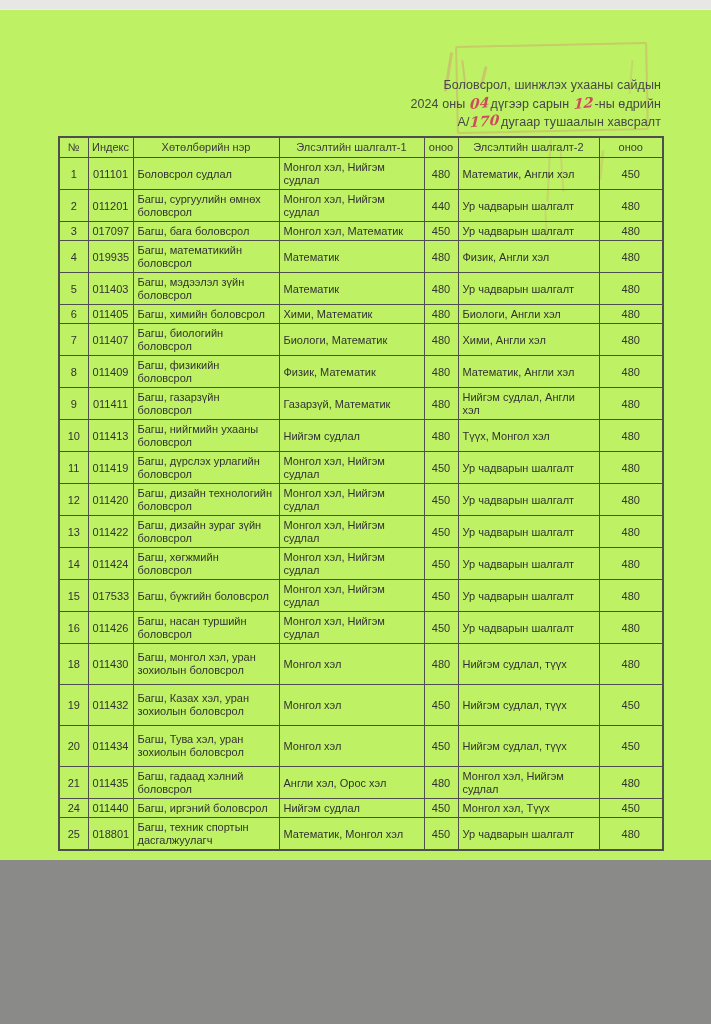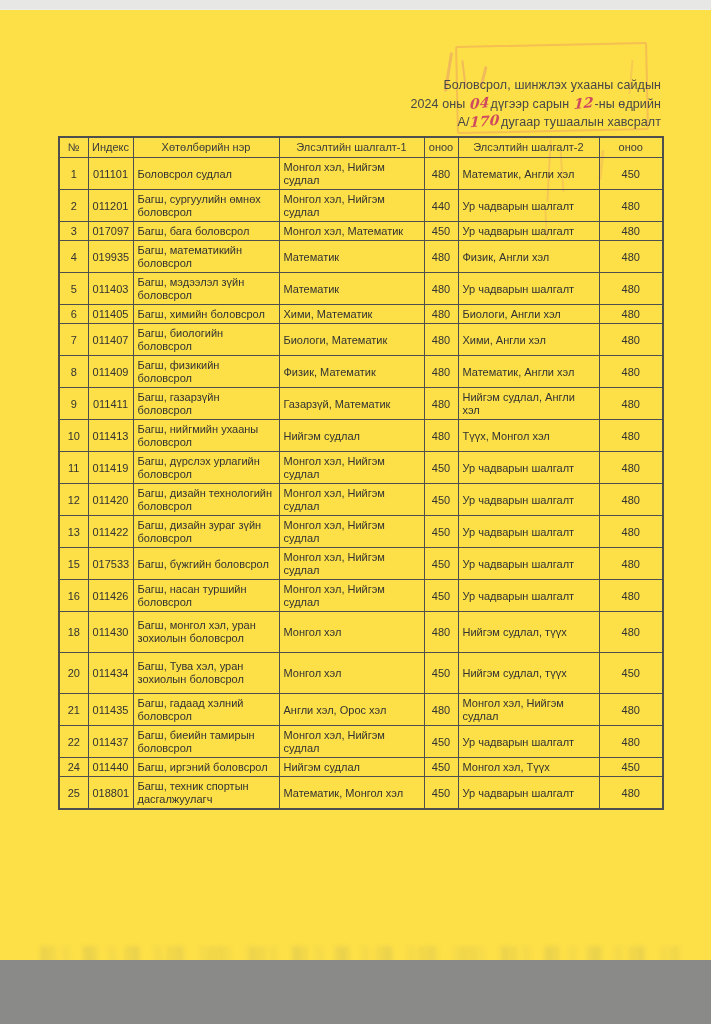"Боловсрол, шинжлэх ухааны сайдын" .photo { background: #fde047 -> #bef264; height: 960px -> 860px }
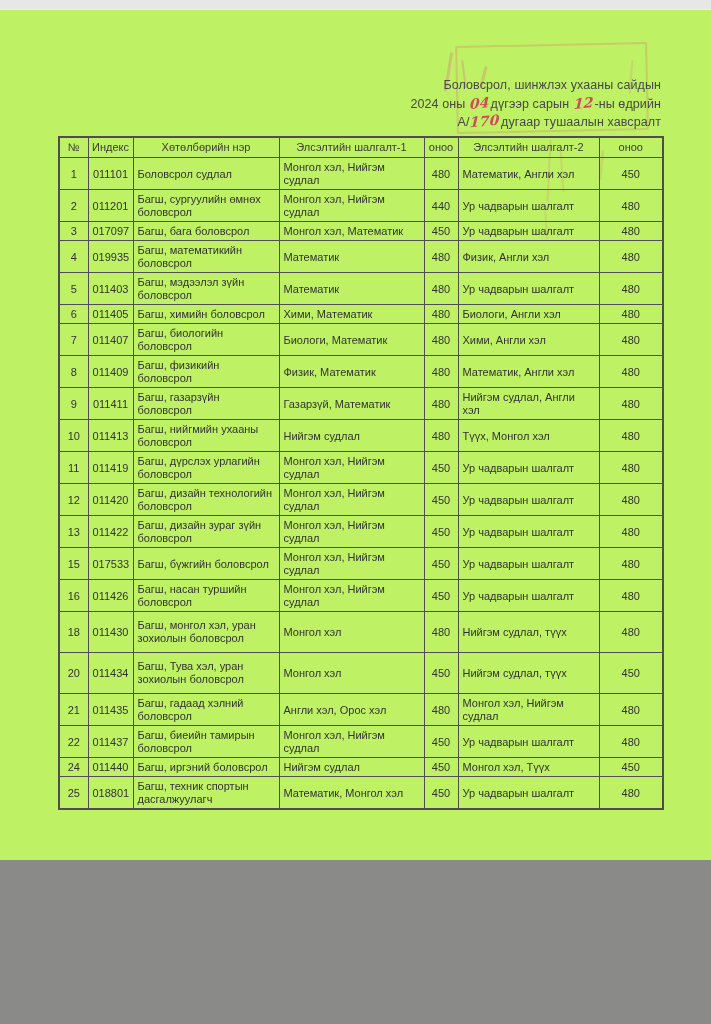"14" tr { html: none -> <tr> <td>14</td> <td>011424</td> <td>Багш, хөгжмийн боловсрол</td> <td>Монгол хэл, Нийгэм судлал</td> <td>450</td> <td>Ур чадварын шалгалт</td> <td>480</td> </tr> }
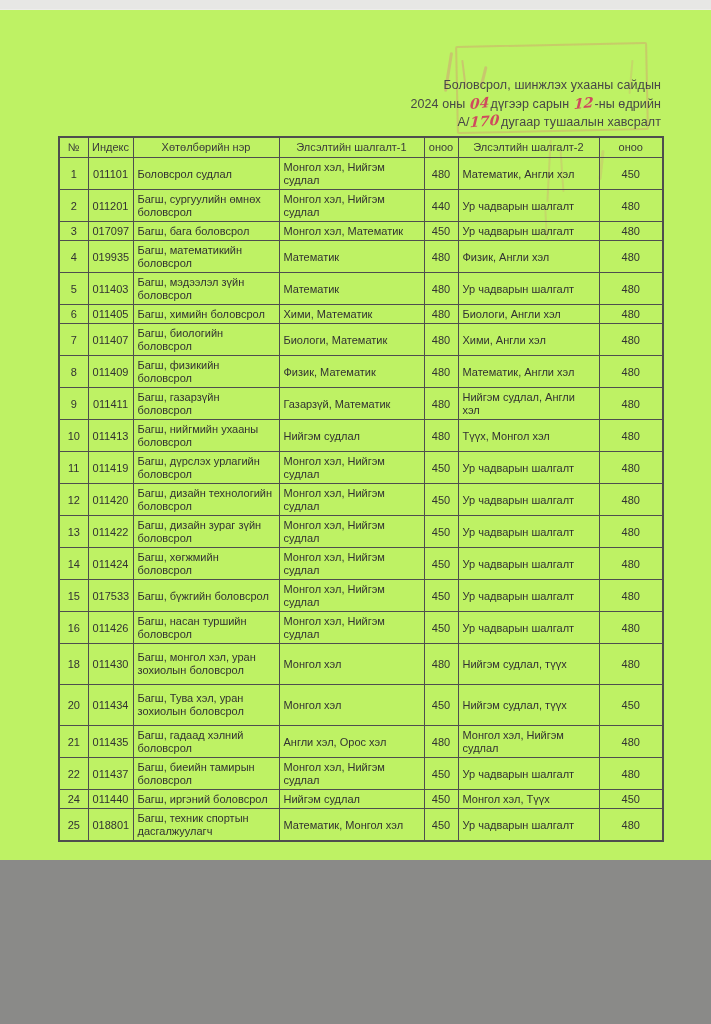"19" tr.tall { html: none -> <tr> <td>19</td> <td>011432</td> <td>Багш, Казах хэл, уран зохиолын боловсрол</td> <td>Монгол хэл</td> <td>450</td> <td>Нийгэм судлал, түүх</td> <td>450</td> </tr> }
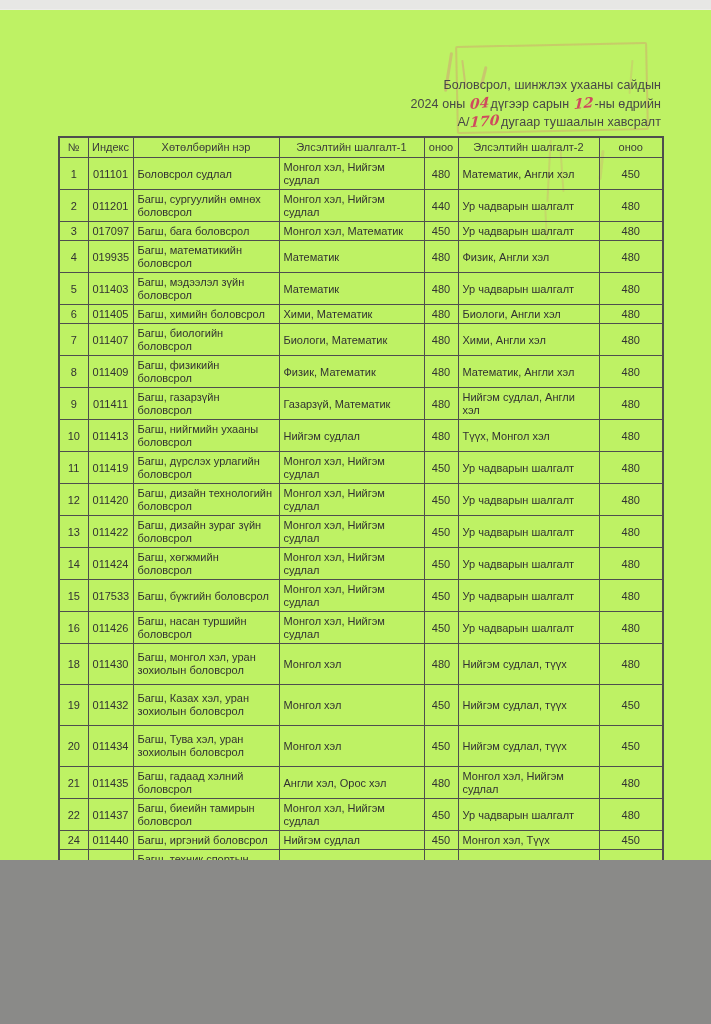"22" tr { html: <tr> <td>22</td> <td>011437</td> <td>Багш, биеийн тамирын боловсрол</td> <td>Монгол хэл, Нийгэм судлал</td> <td>450</td> <td>Ур чадварын шалгалт</td> <td>480</td> </tr> -> none }
